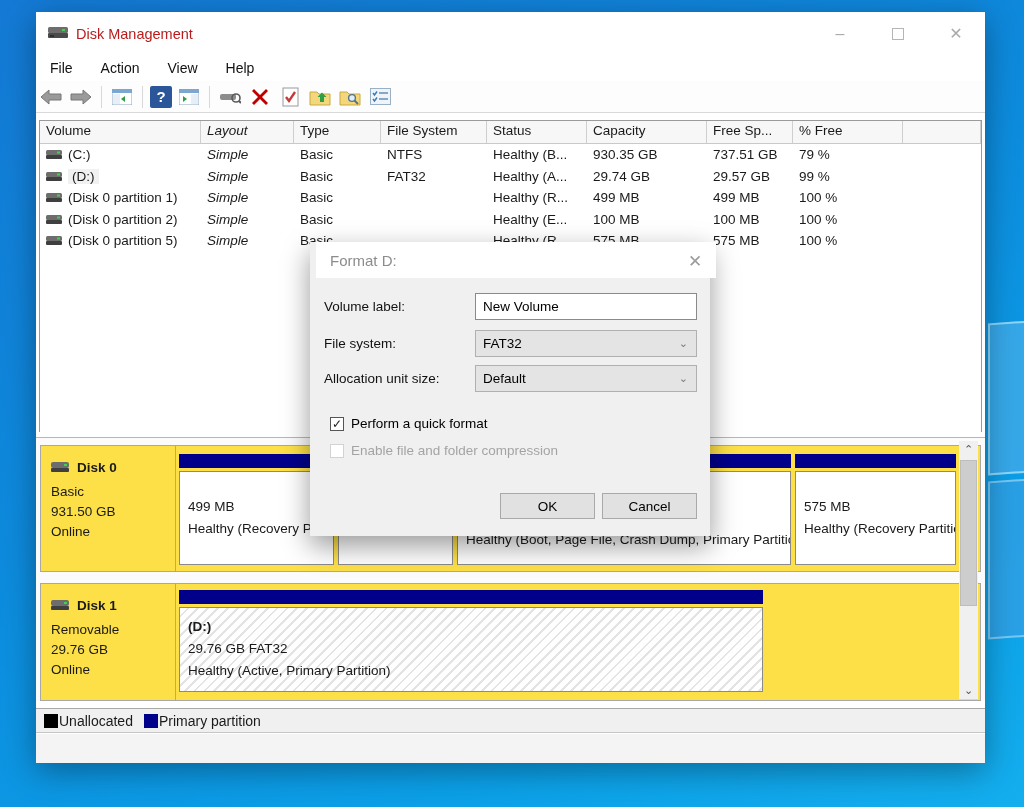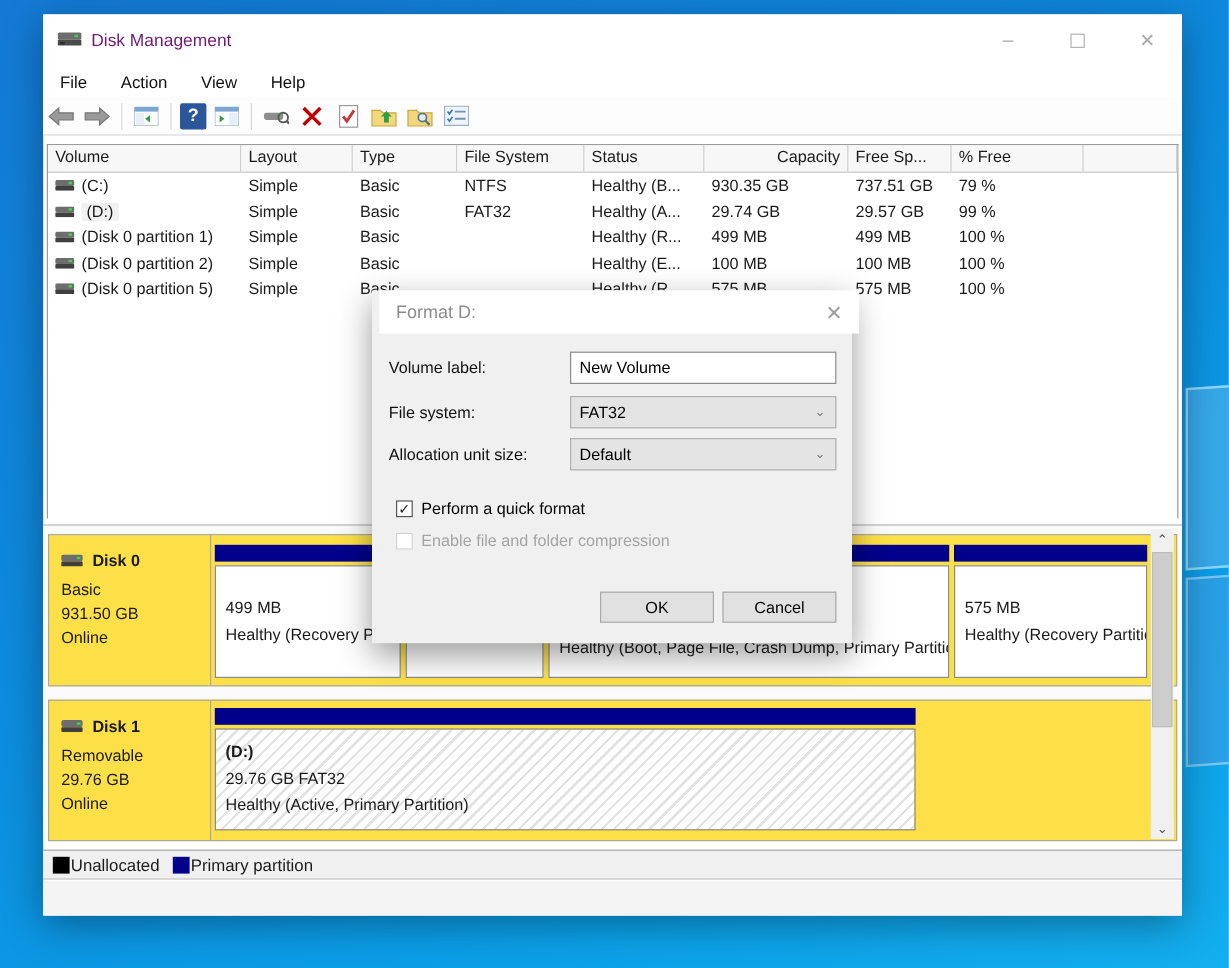"Disk Management" .title-text { color: #701a75 -> #b91c1c }
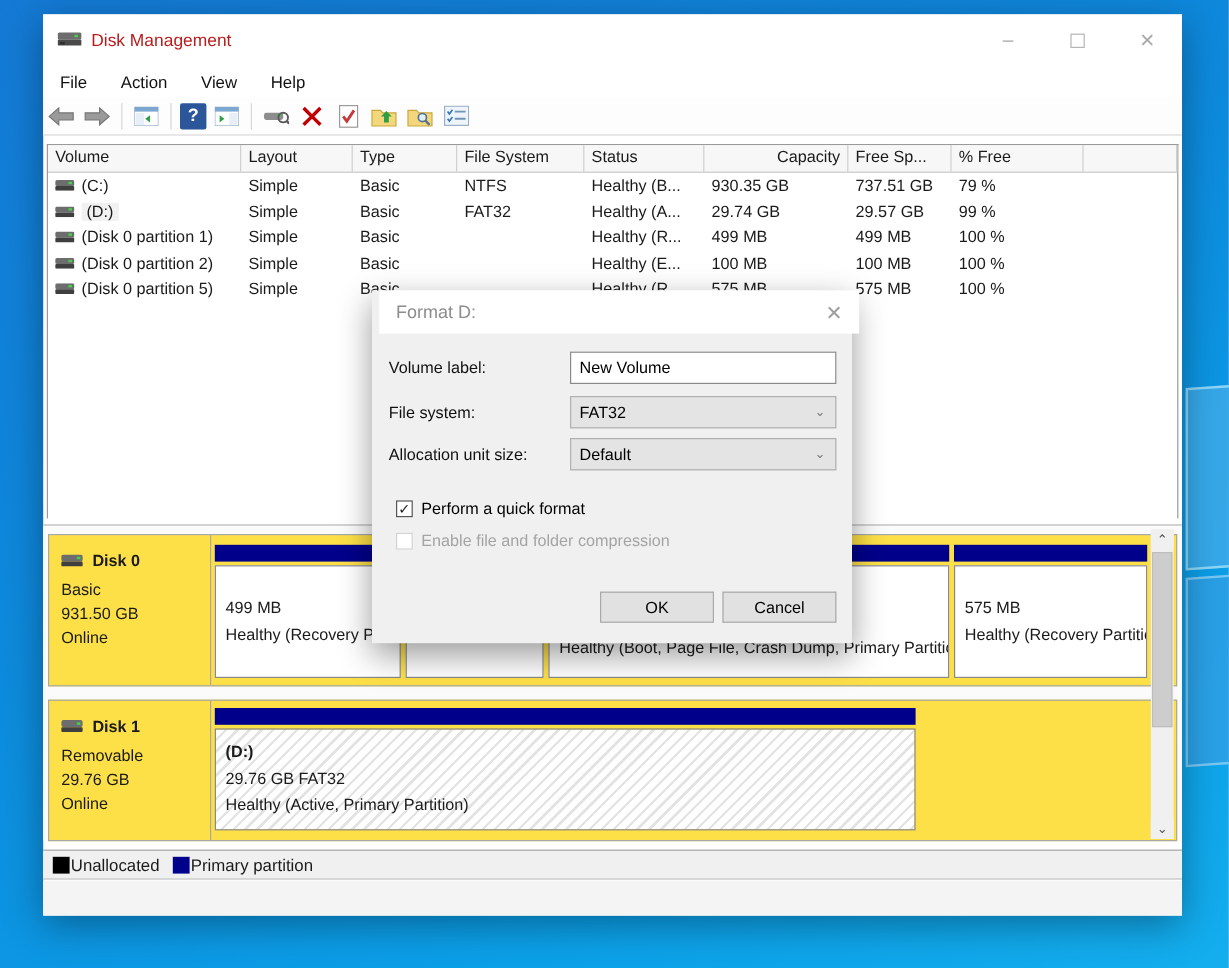"Layout" .c1 { font-style: none -> italic }
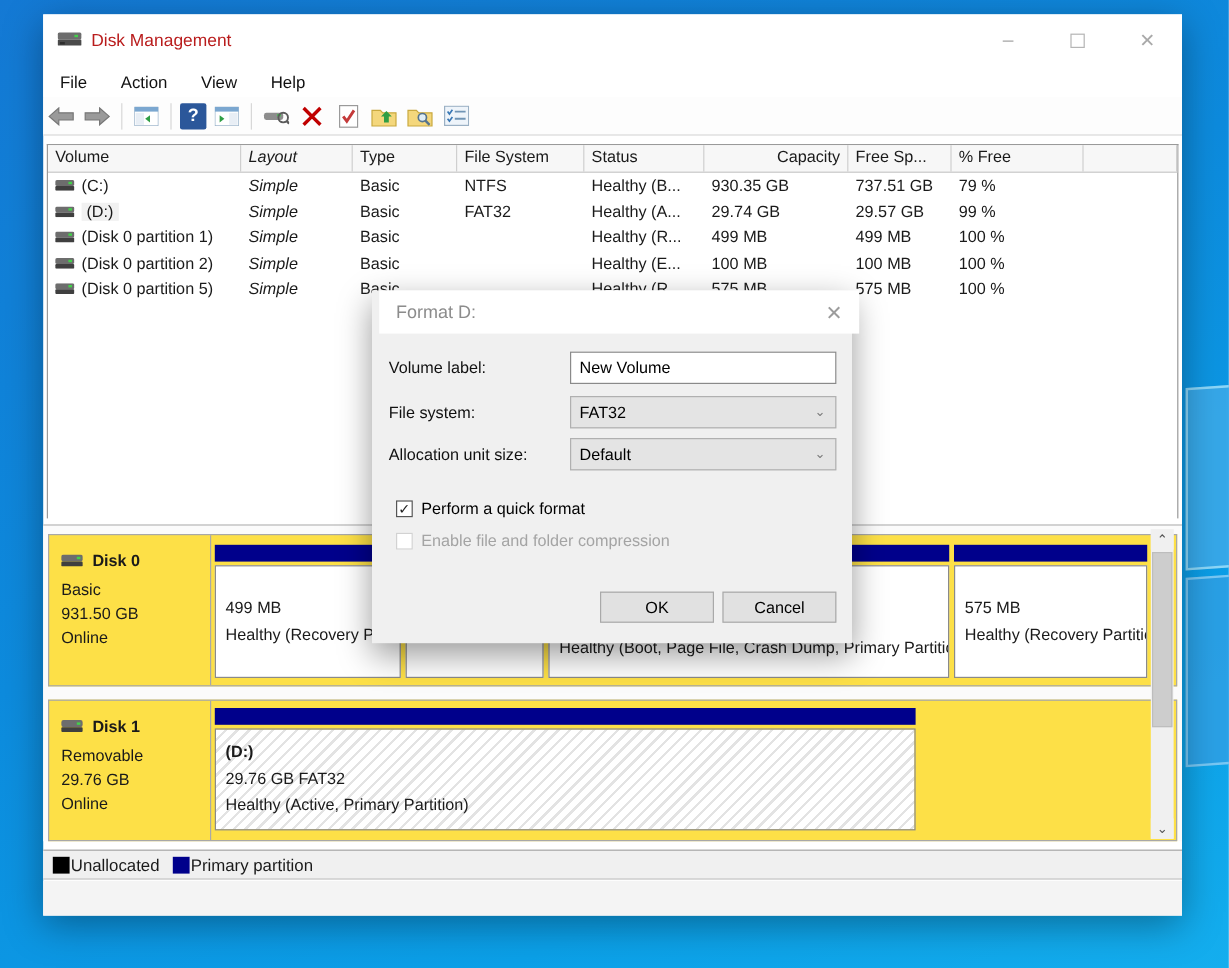"Capacity" .c5 { text-align: right -> none }
